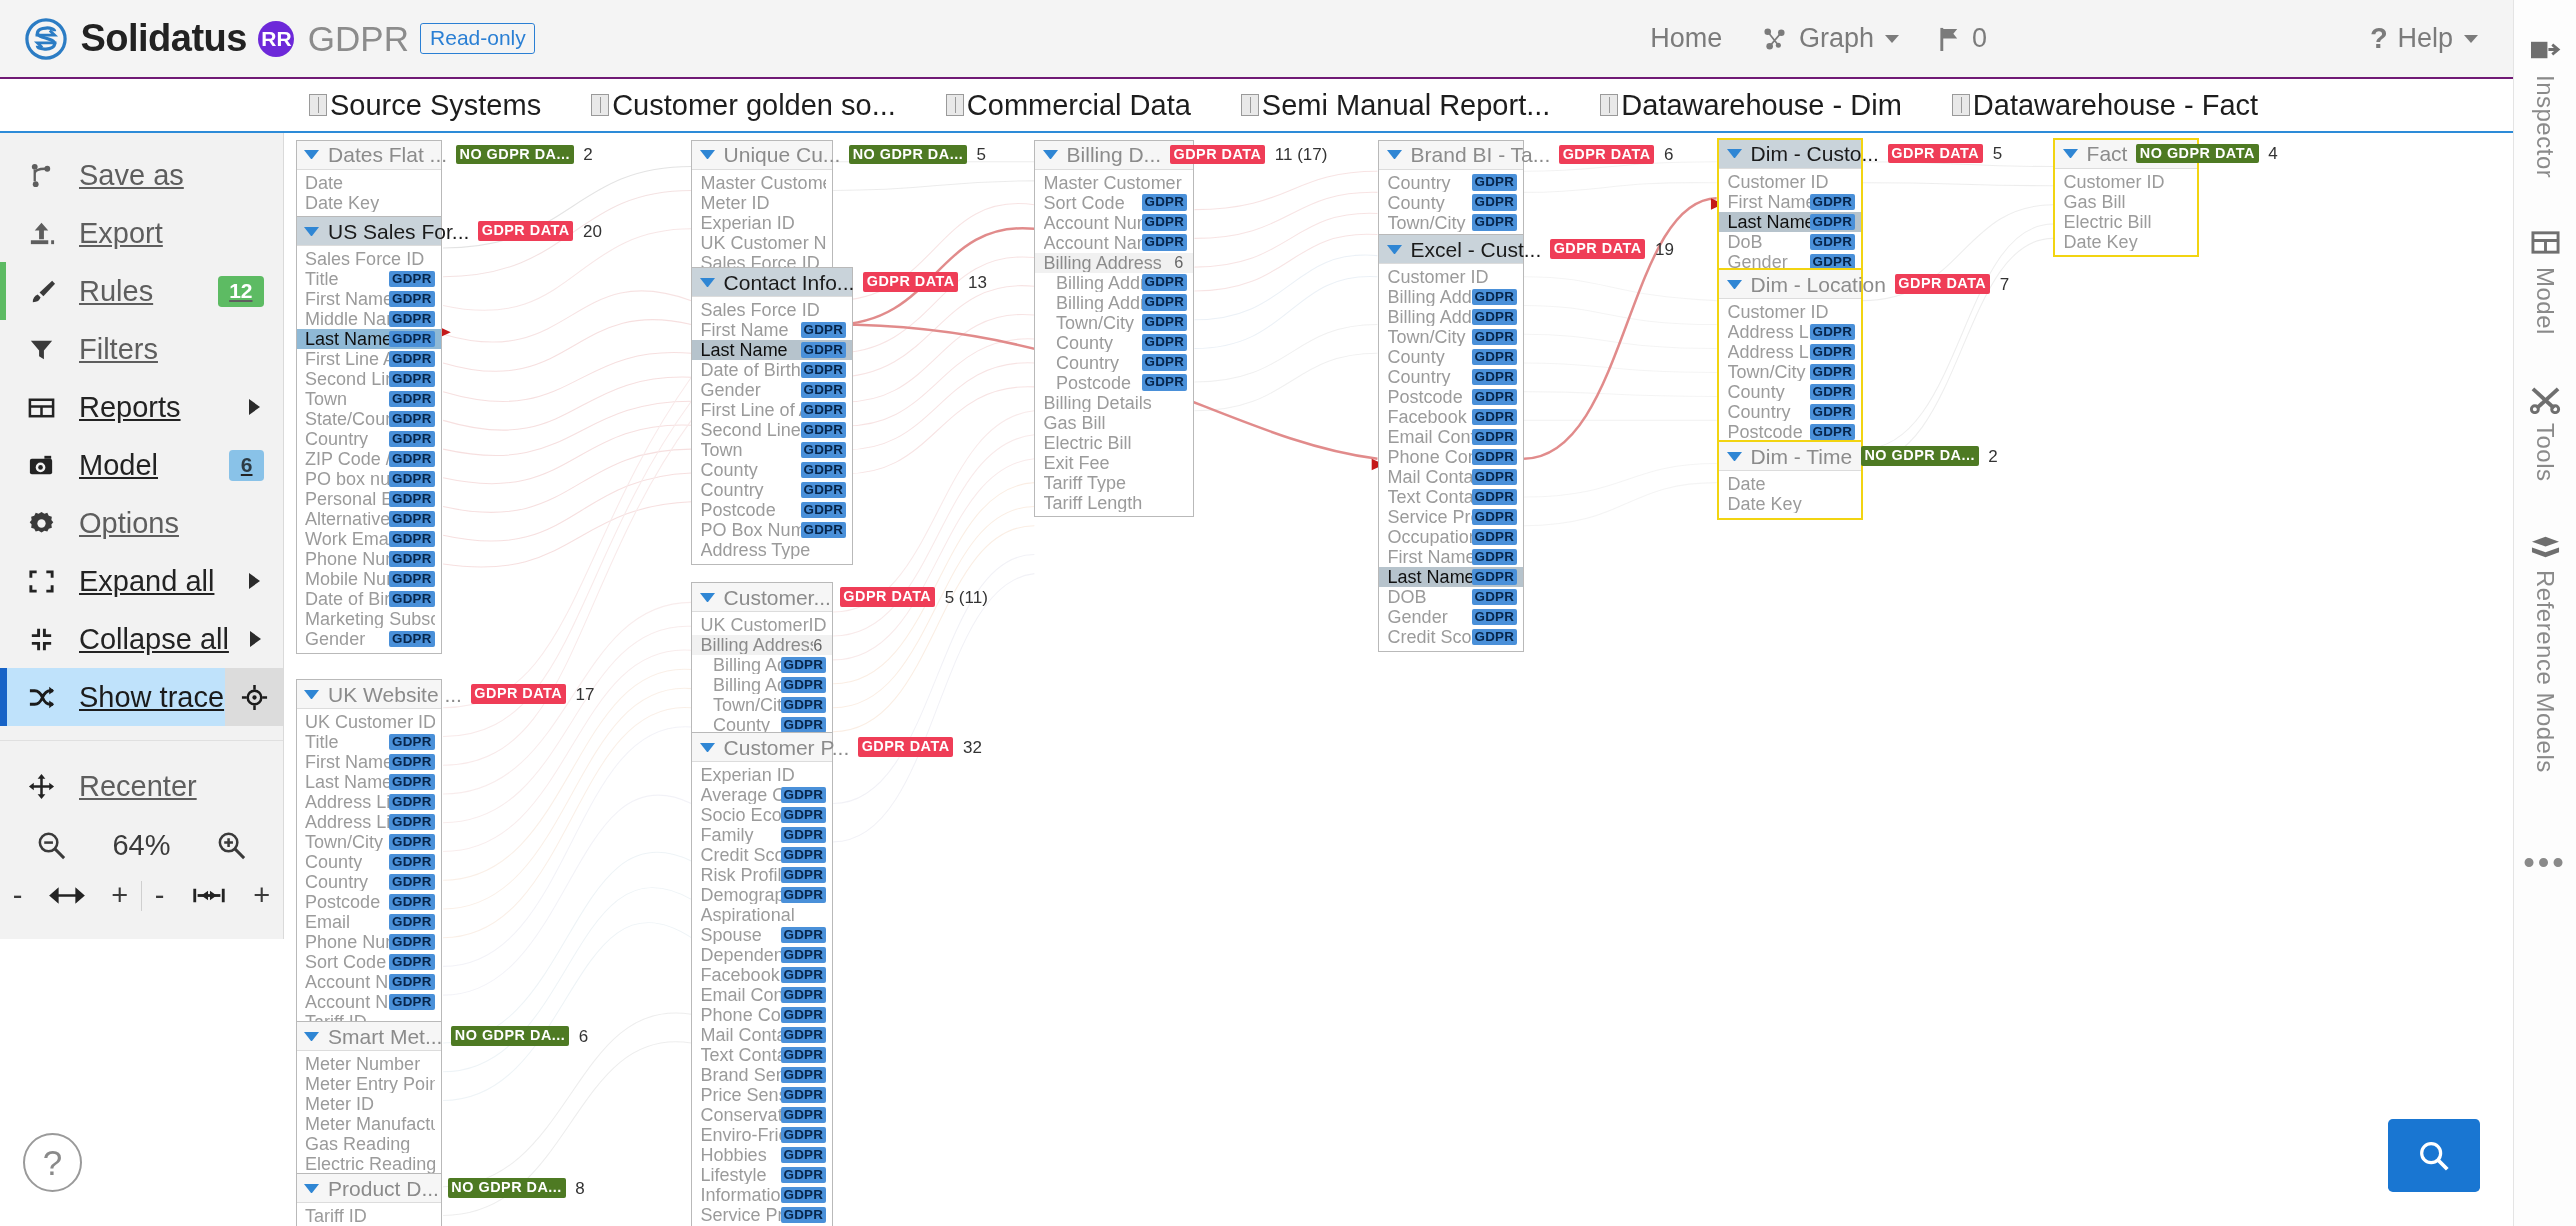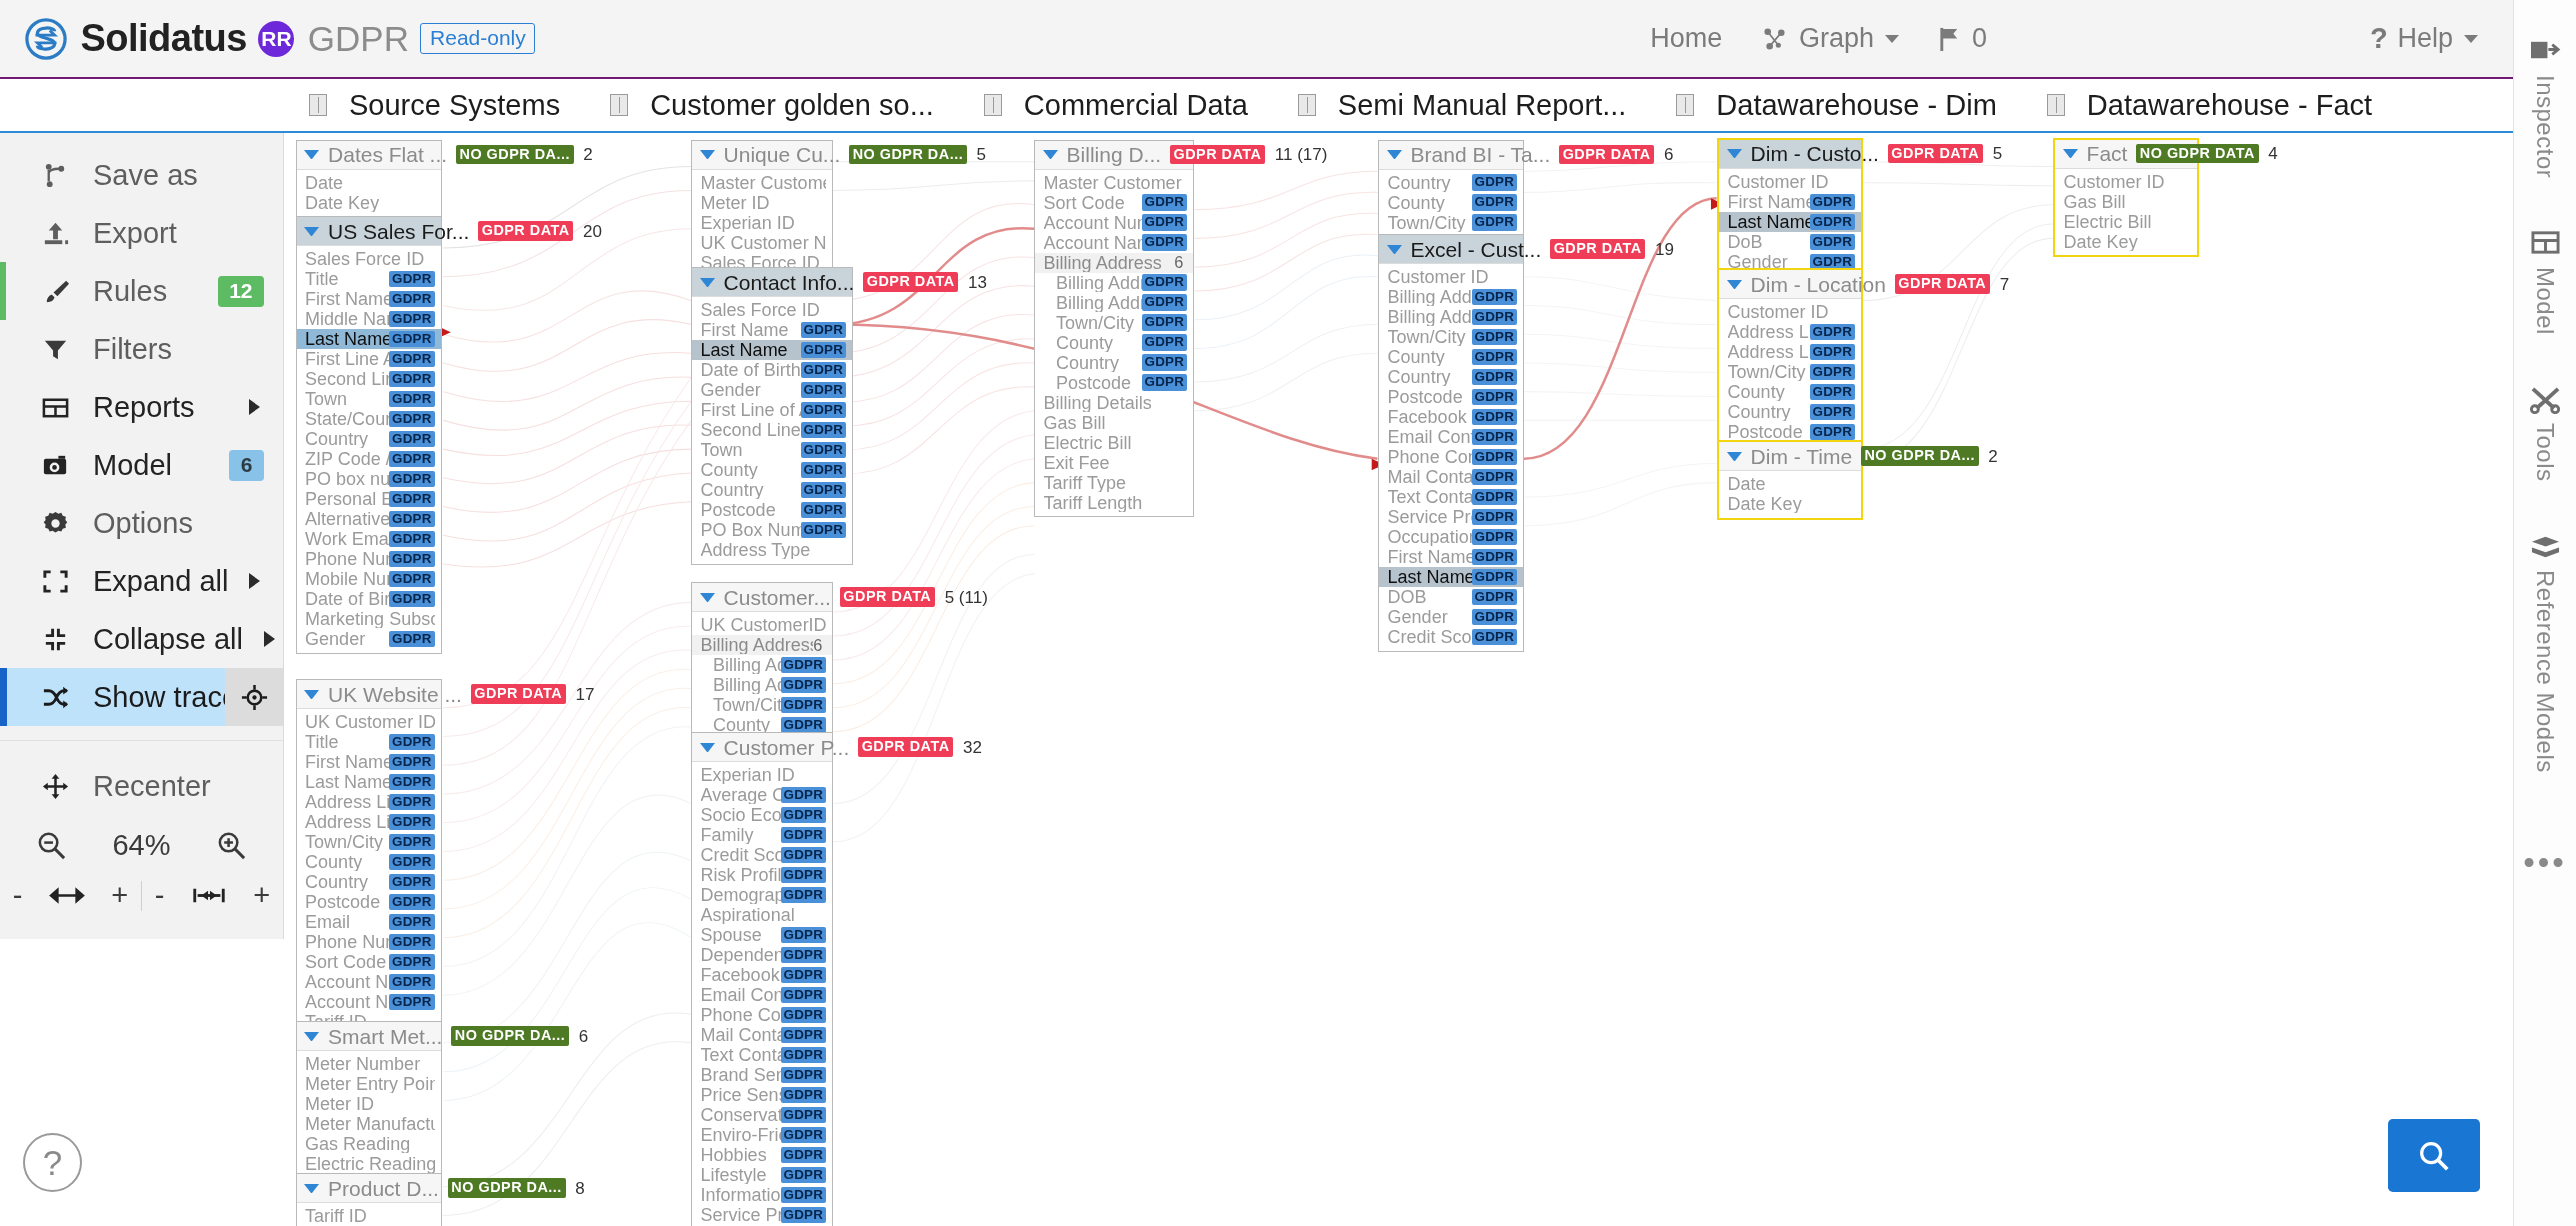"Source Systems" .tab { gap: 22px -> 3px }
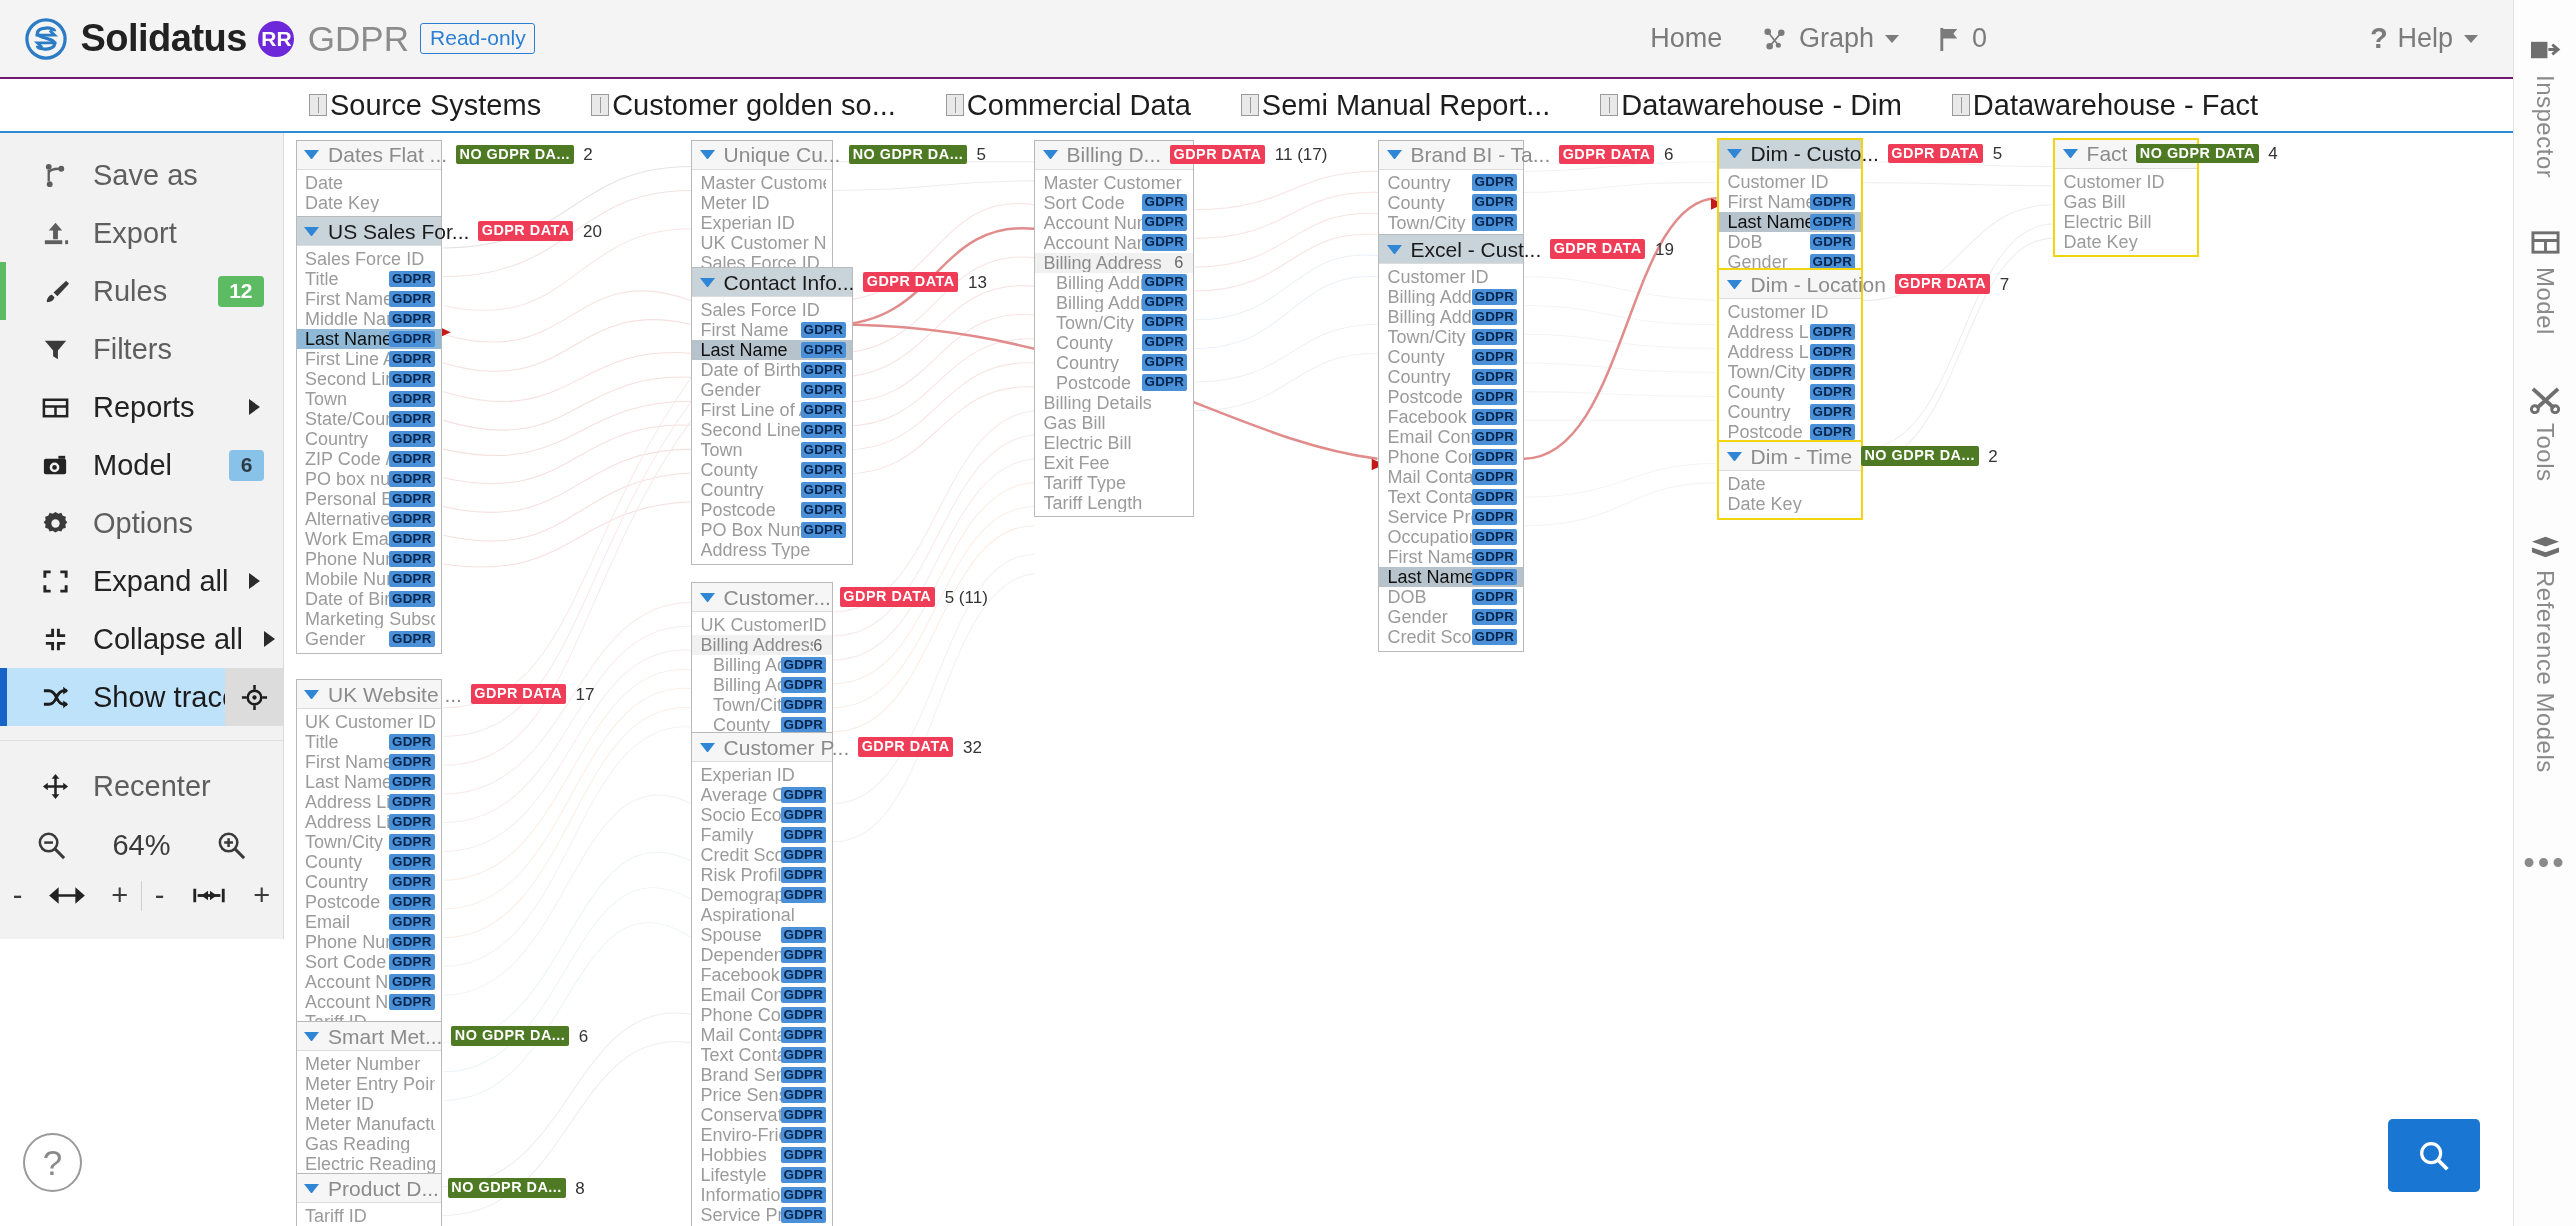"Save as" .side-item { padding-left: 39px -> 25px; text-decoration: none -> underline }
